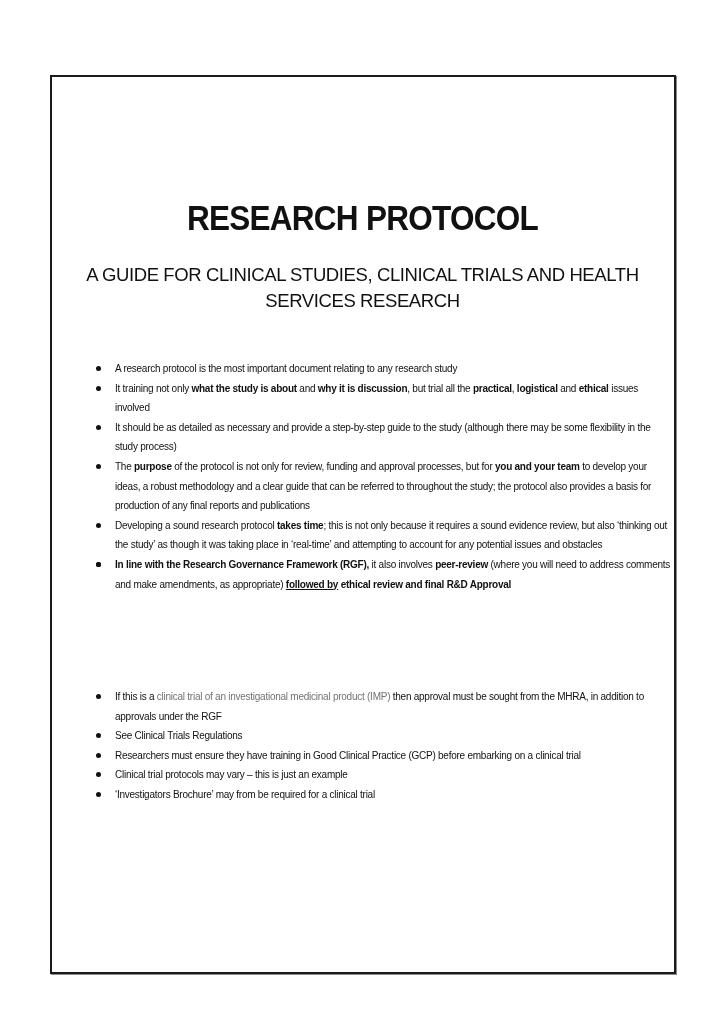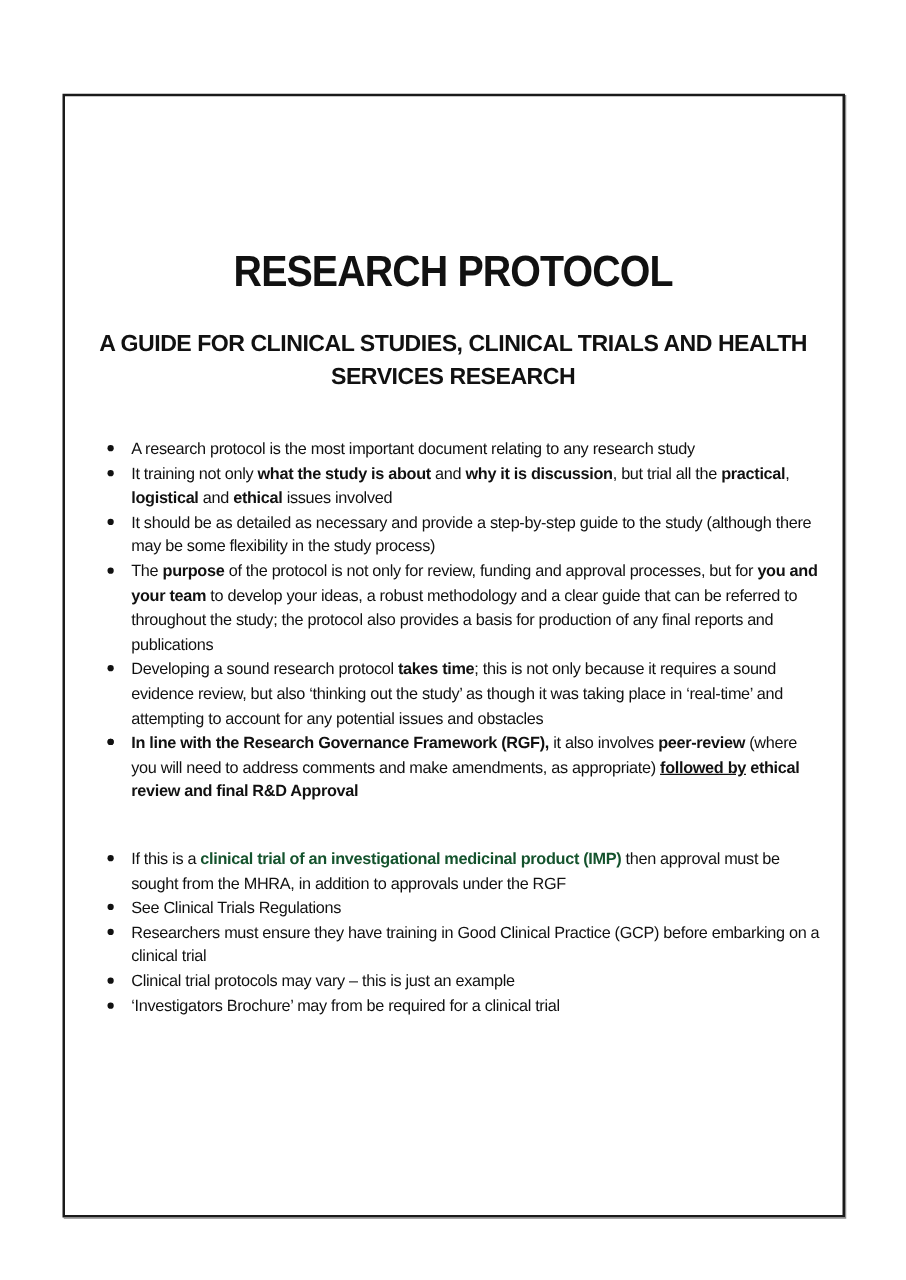"A GUIDE FOR CLINICAL STUDIES," .subtitle { font-weight: bold -> normal }
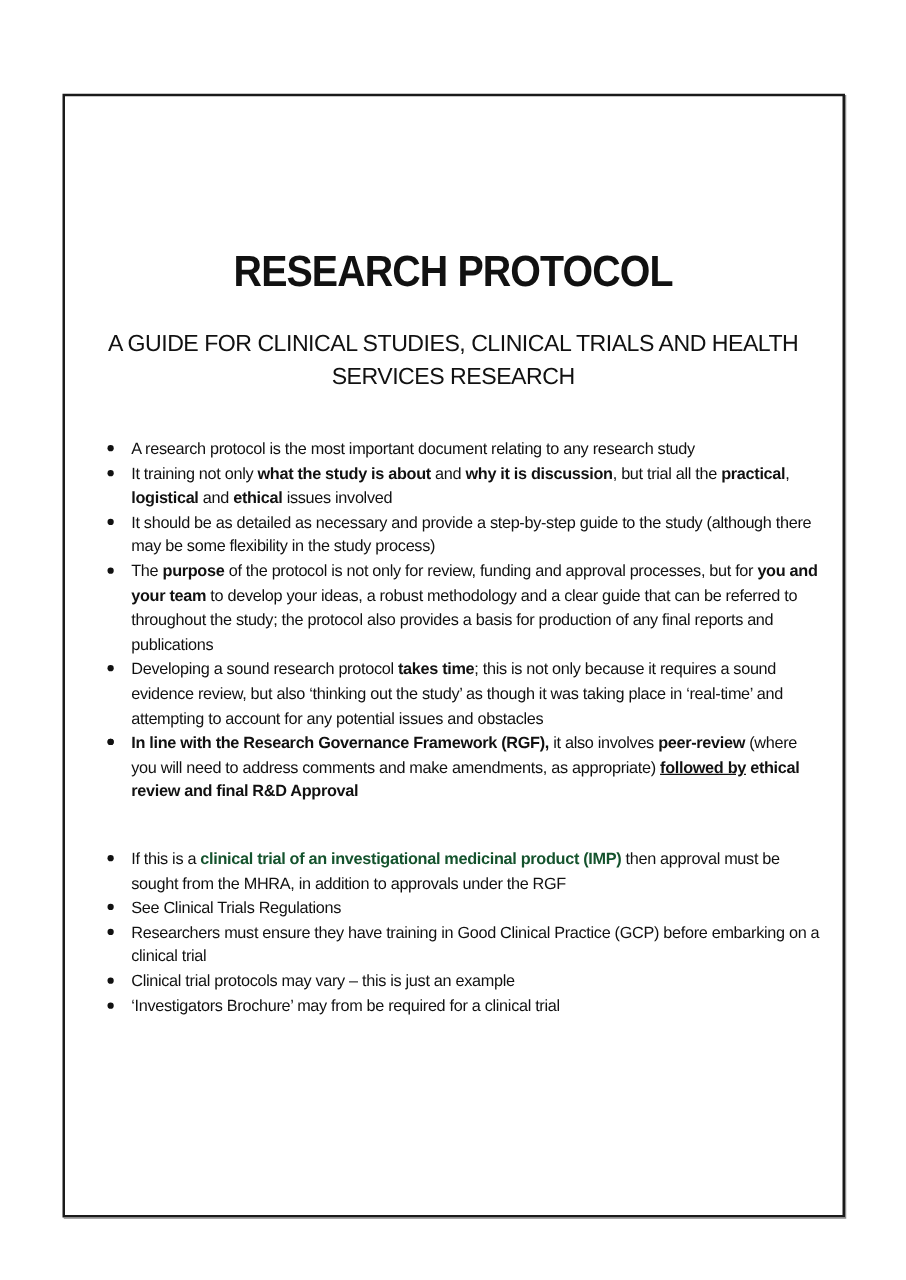"A research protocol is the" .bullets { font-size: 13px -> 10px; margin: 0 -> 10px }
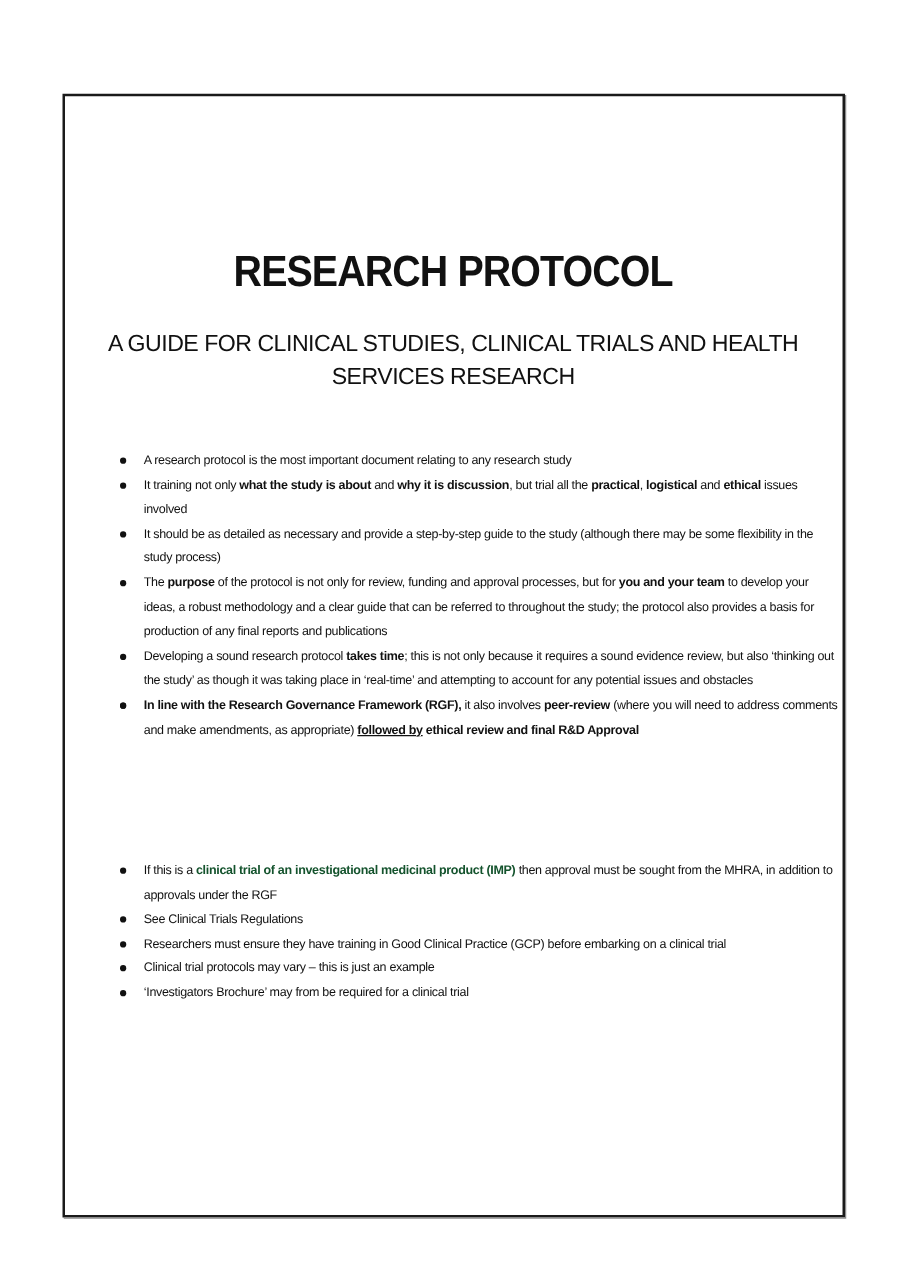"clinical trial of an investigational" .red { color: #14532d -> #737373; font-weight: bold -> normal }
